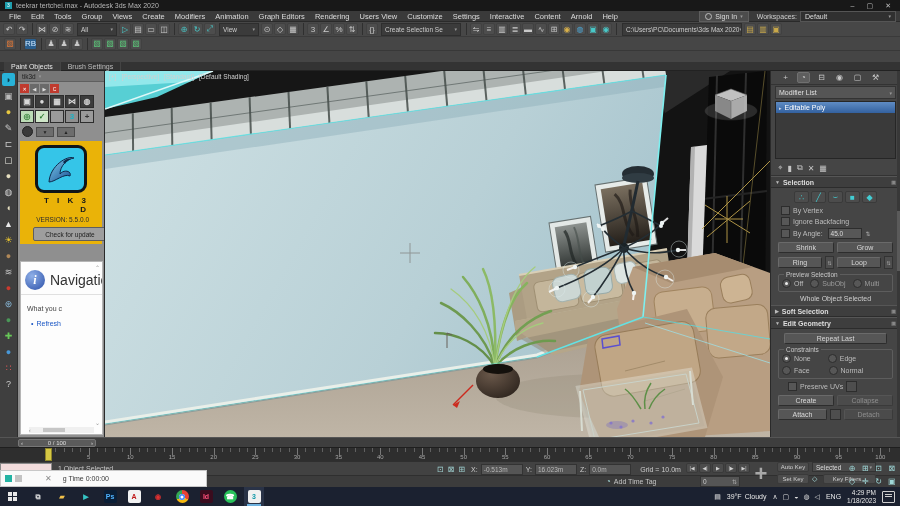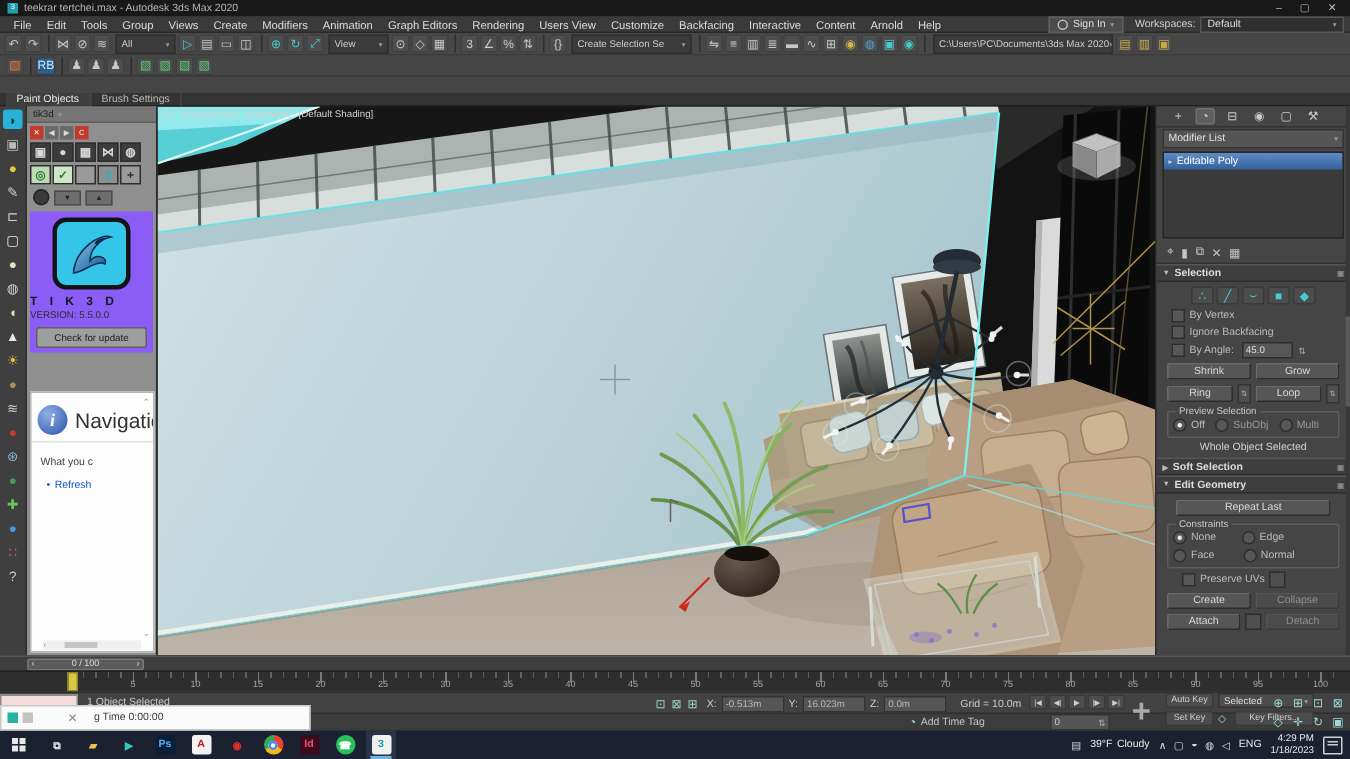"Backfacing" span.menu-item { text: Backfacing -> Settings }
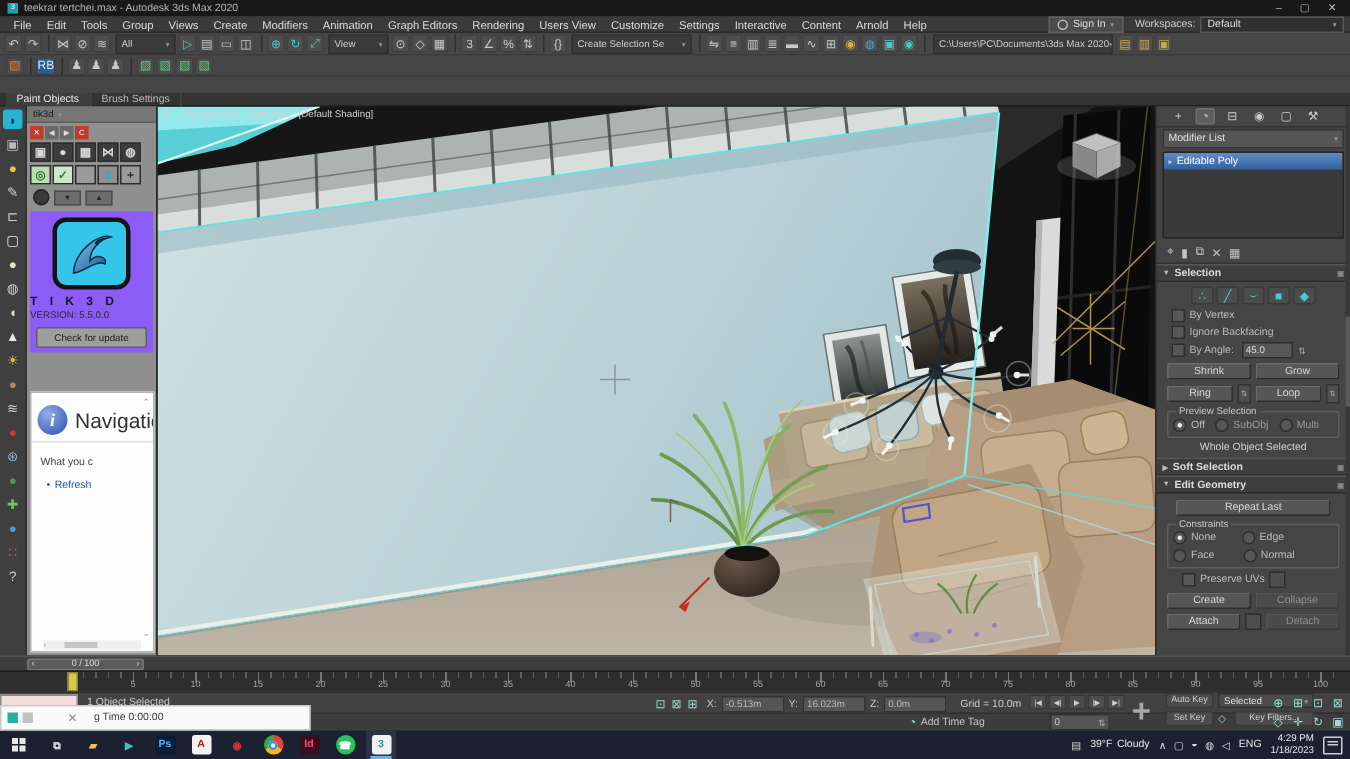"T I K 3 D" .logo-wrap { background: #8b5cf6 -> #eab308; padding: 4px 0 3px -> 4px 13px 3px; text-align: left -> right }
